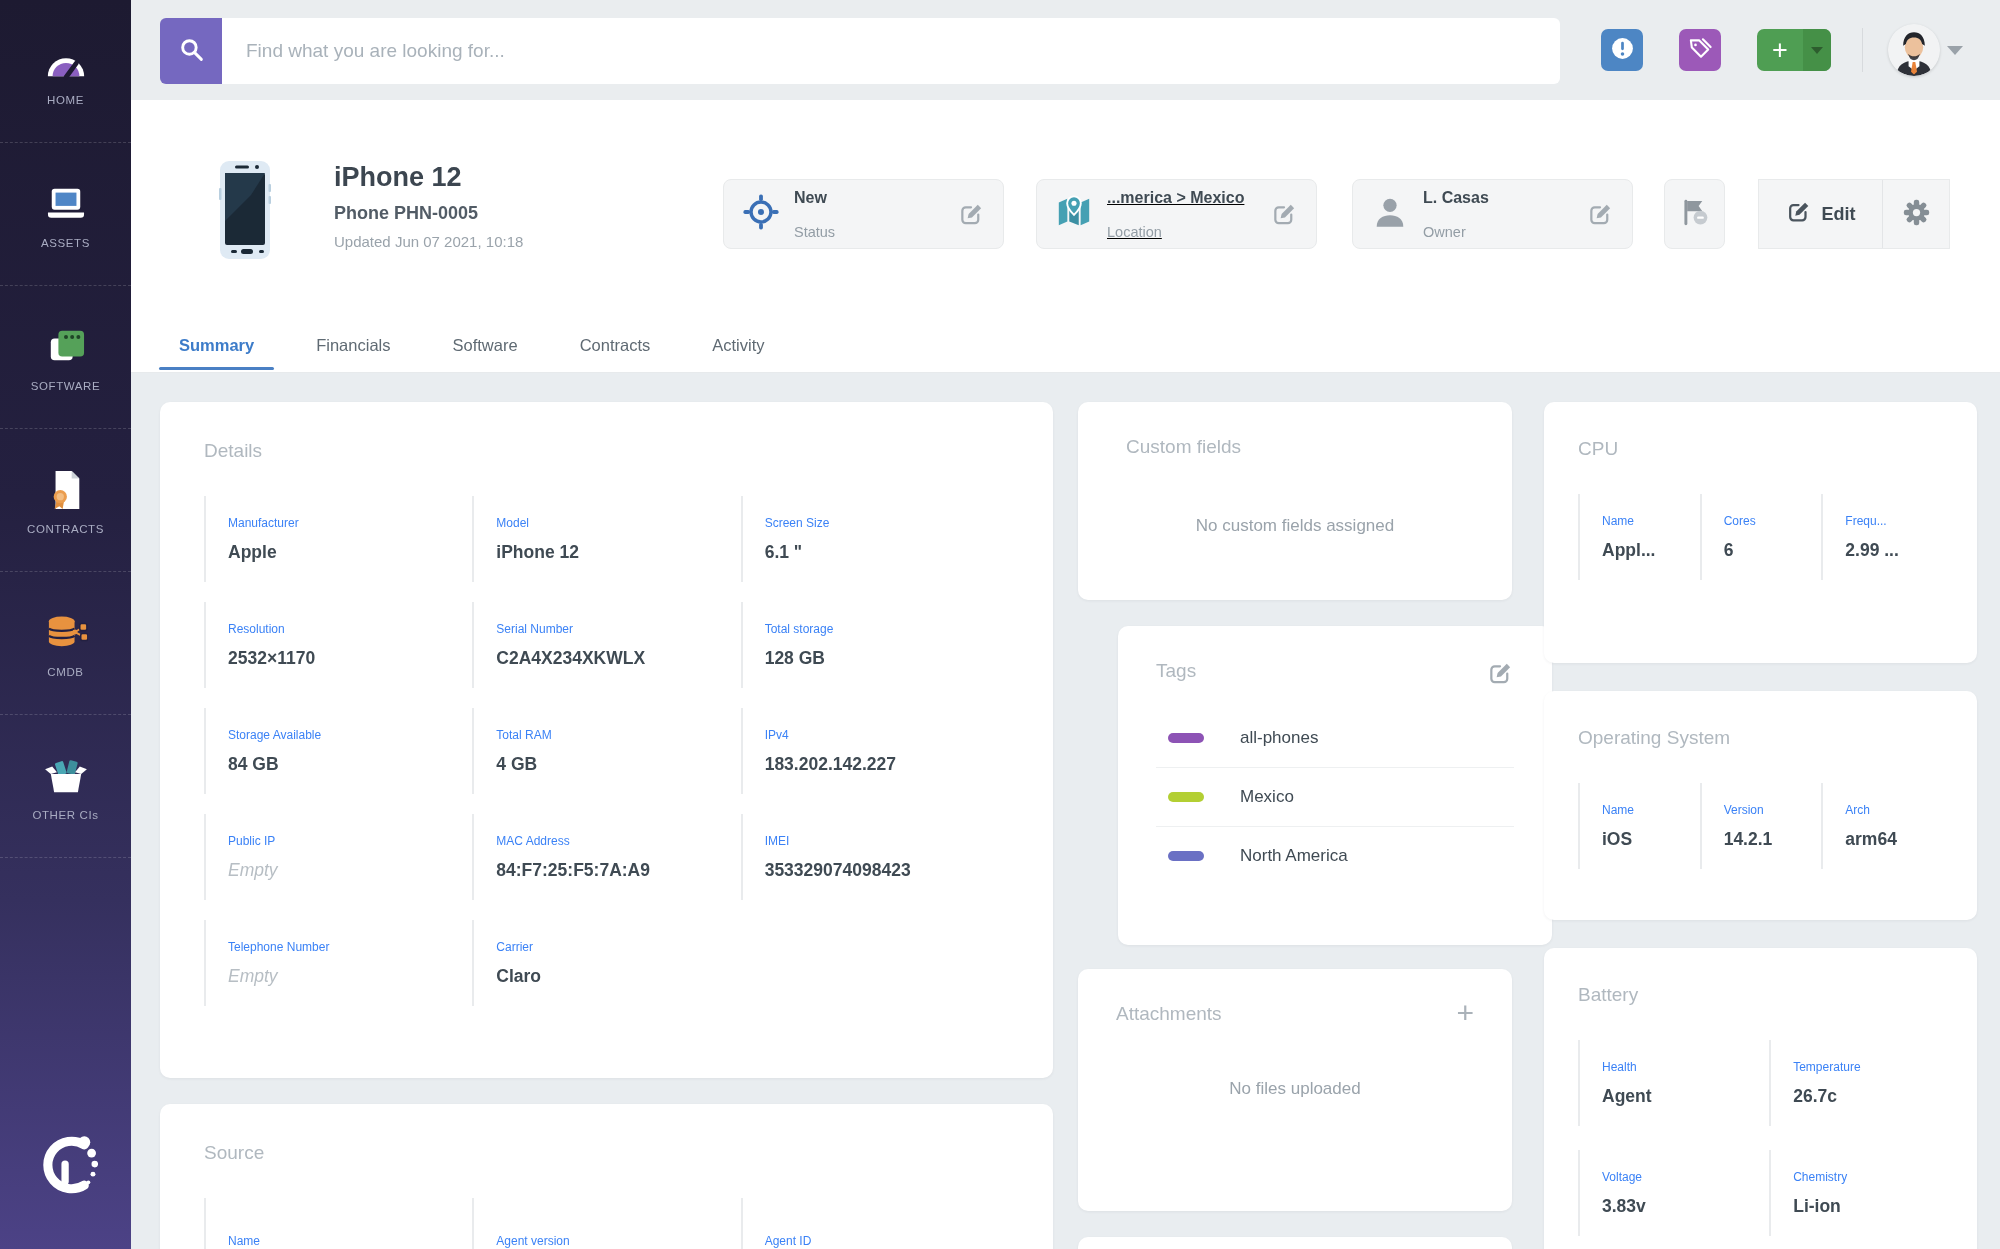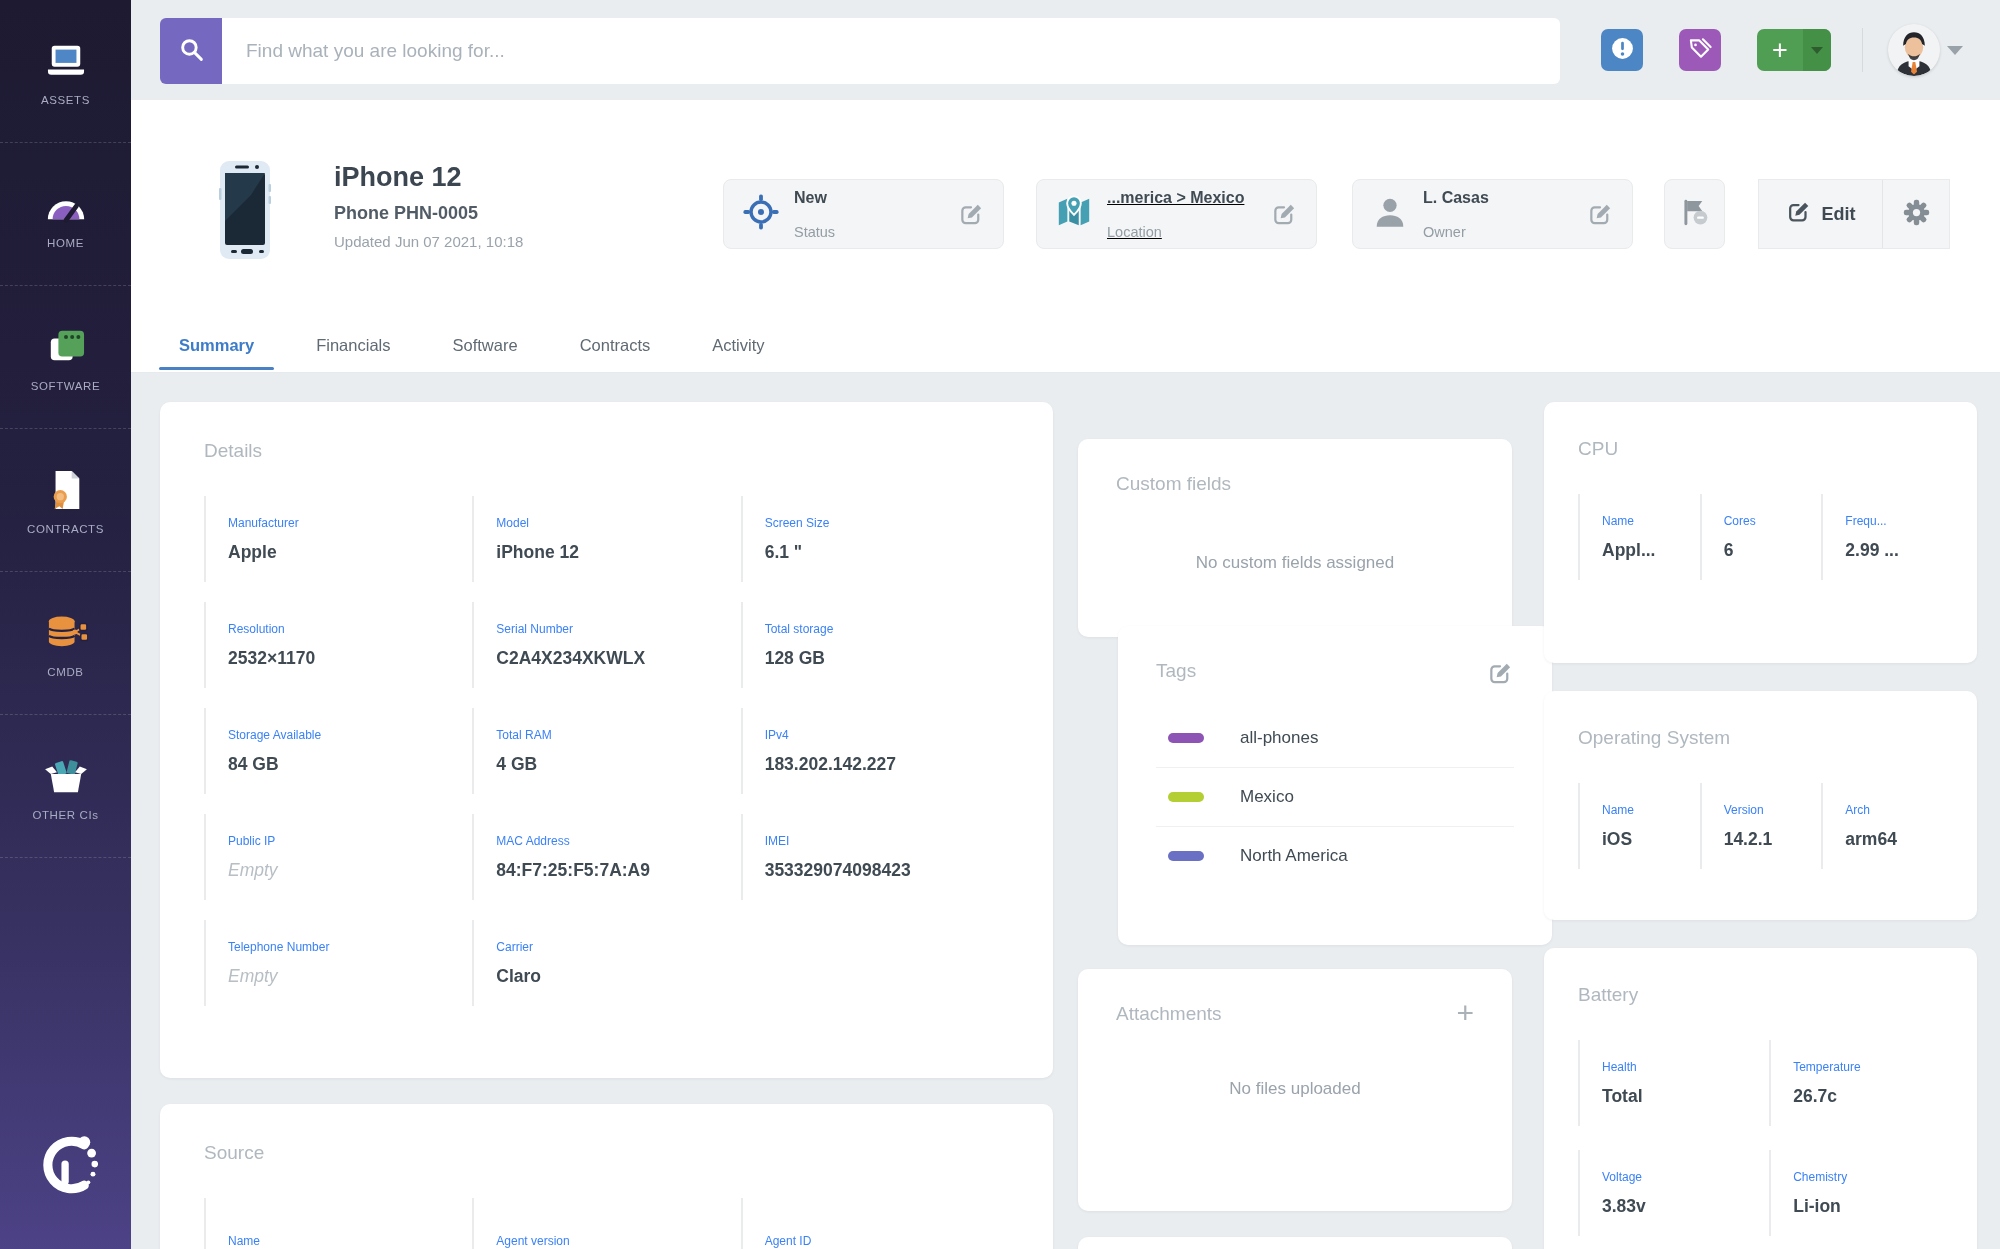"ASSETS" div.side-item { order: before "HOME" -> after "HOME" }
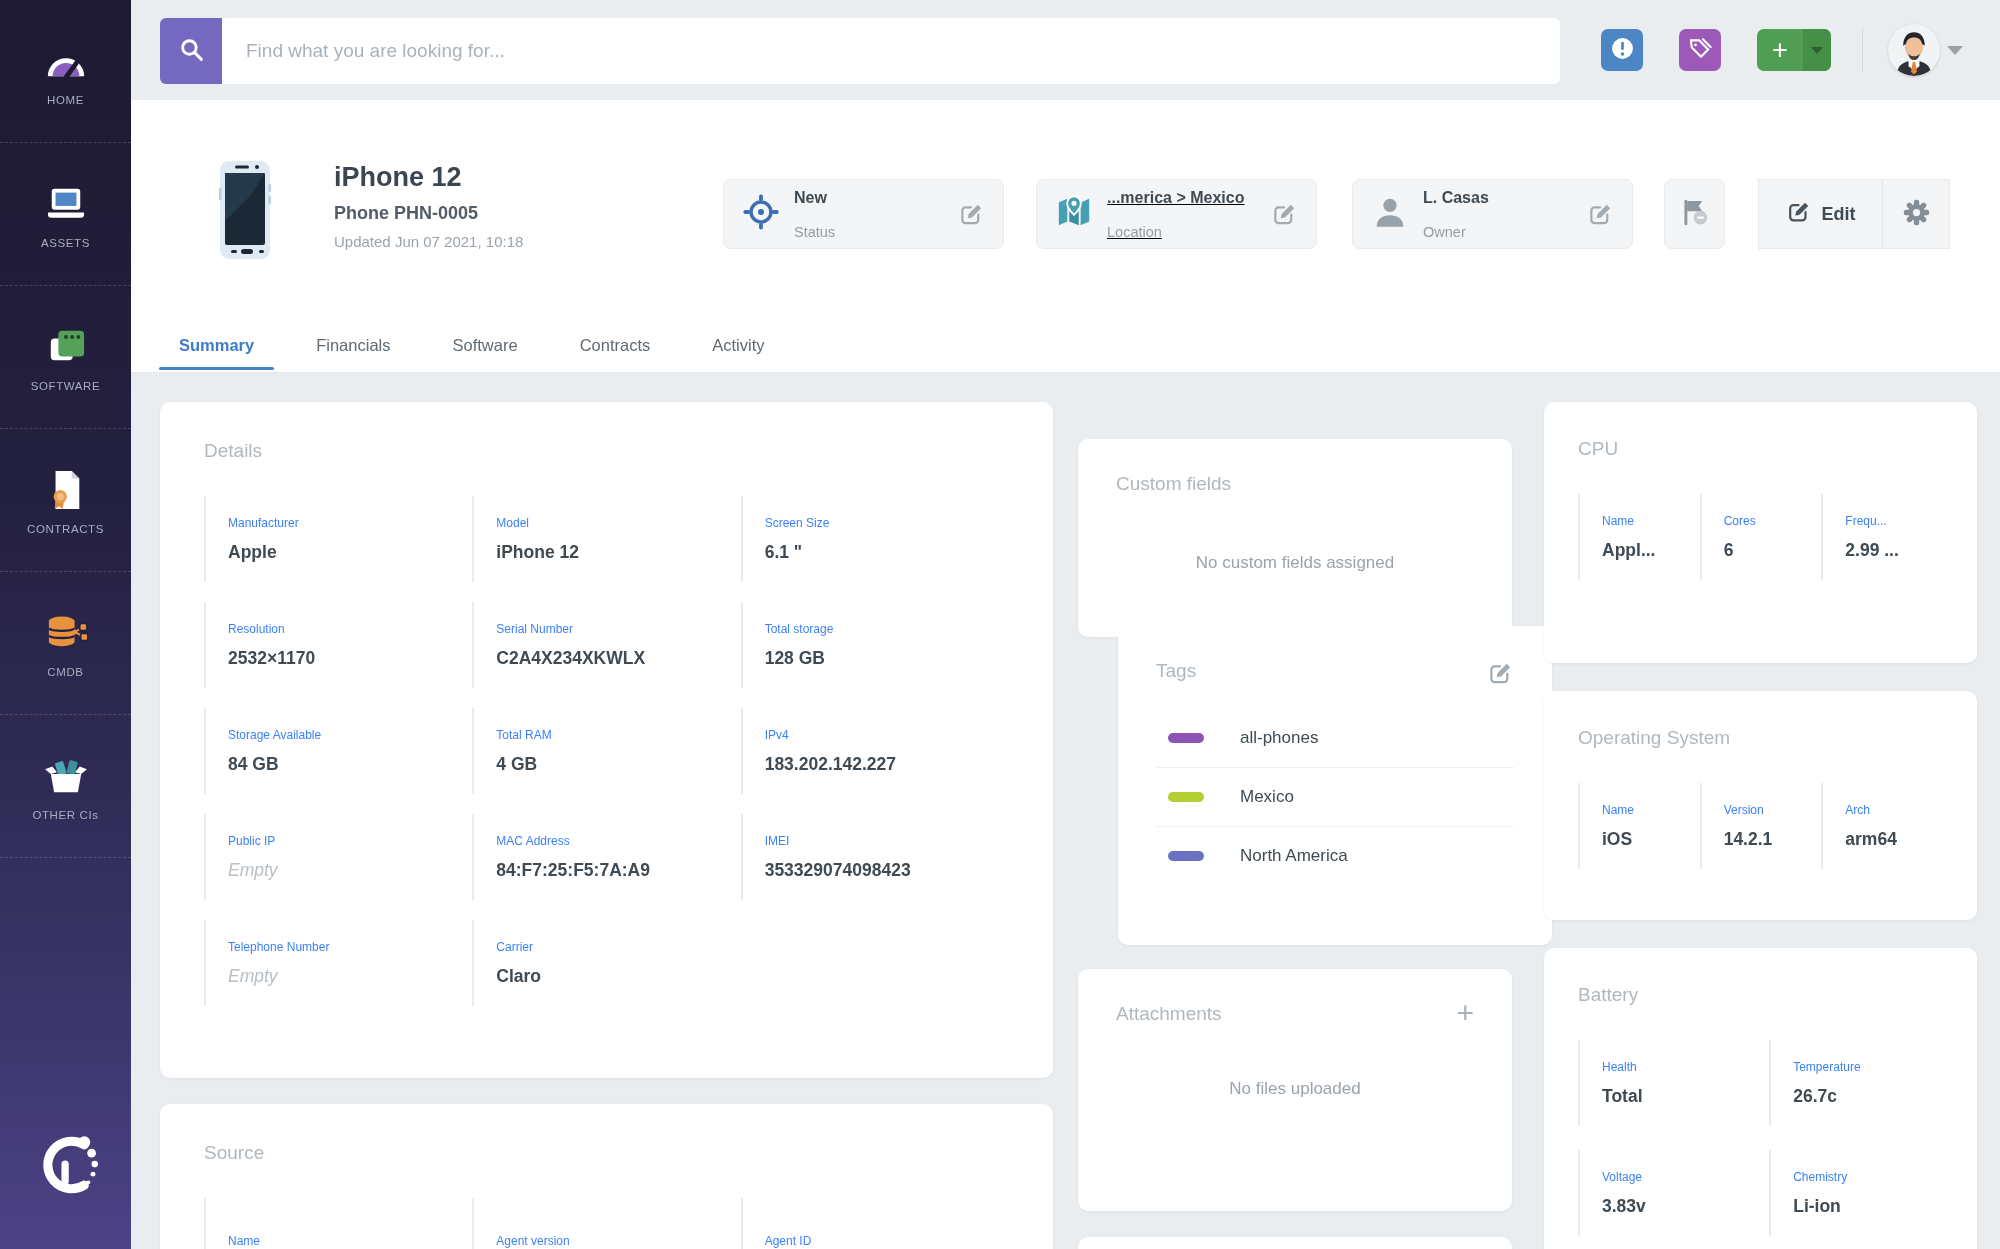"Custom fields" .c-custom { margin-top: 37px -> none; padding: 34px 38px -> 34px 48px }
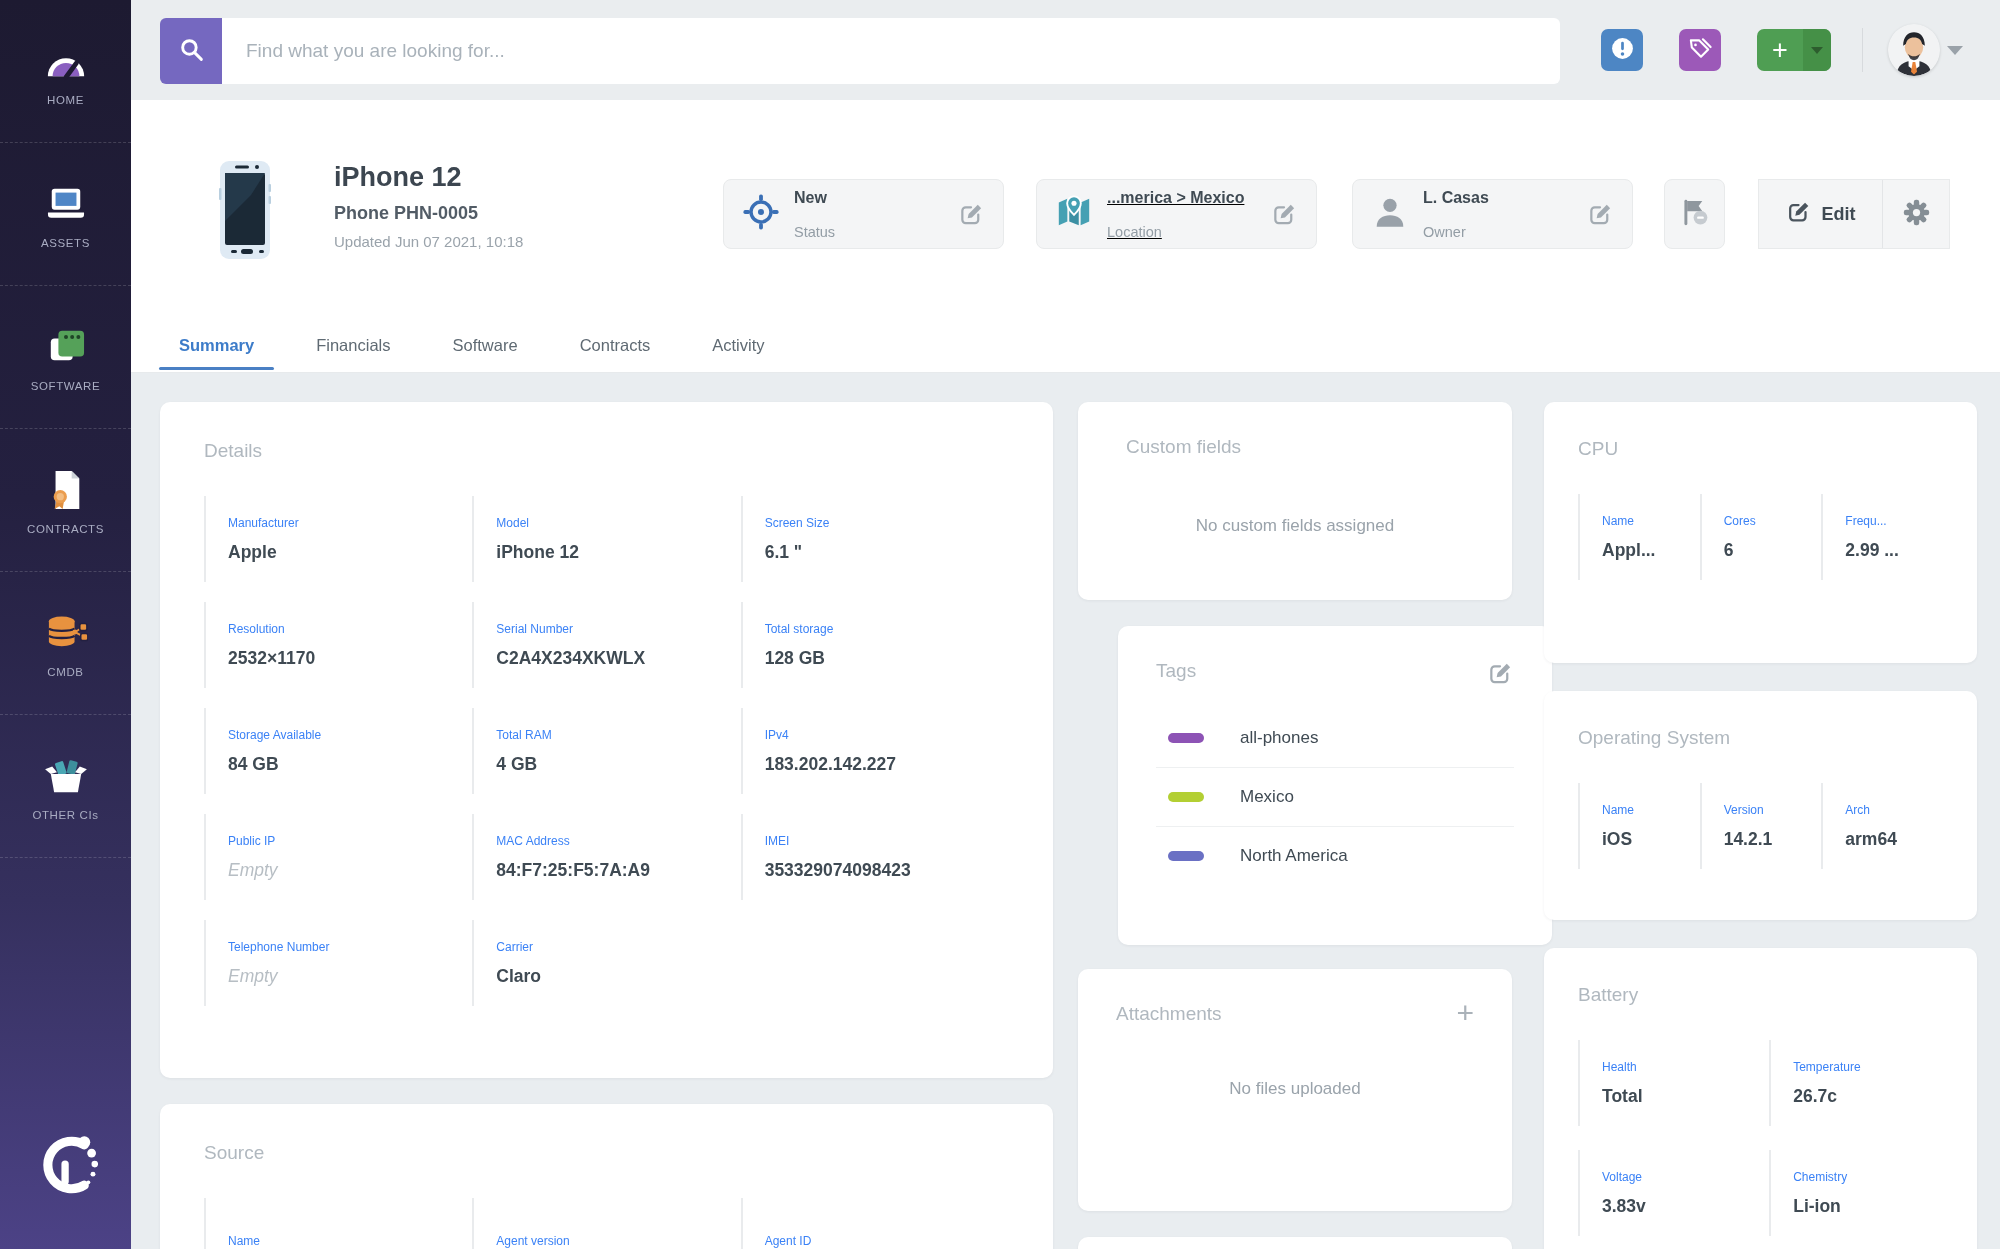"Total" span.f-value { text: Total -> Agent }
